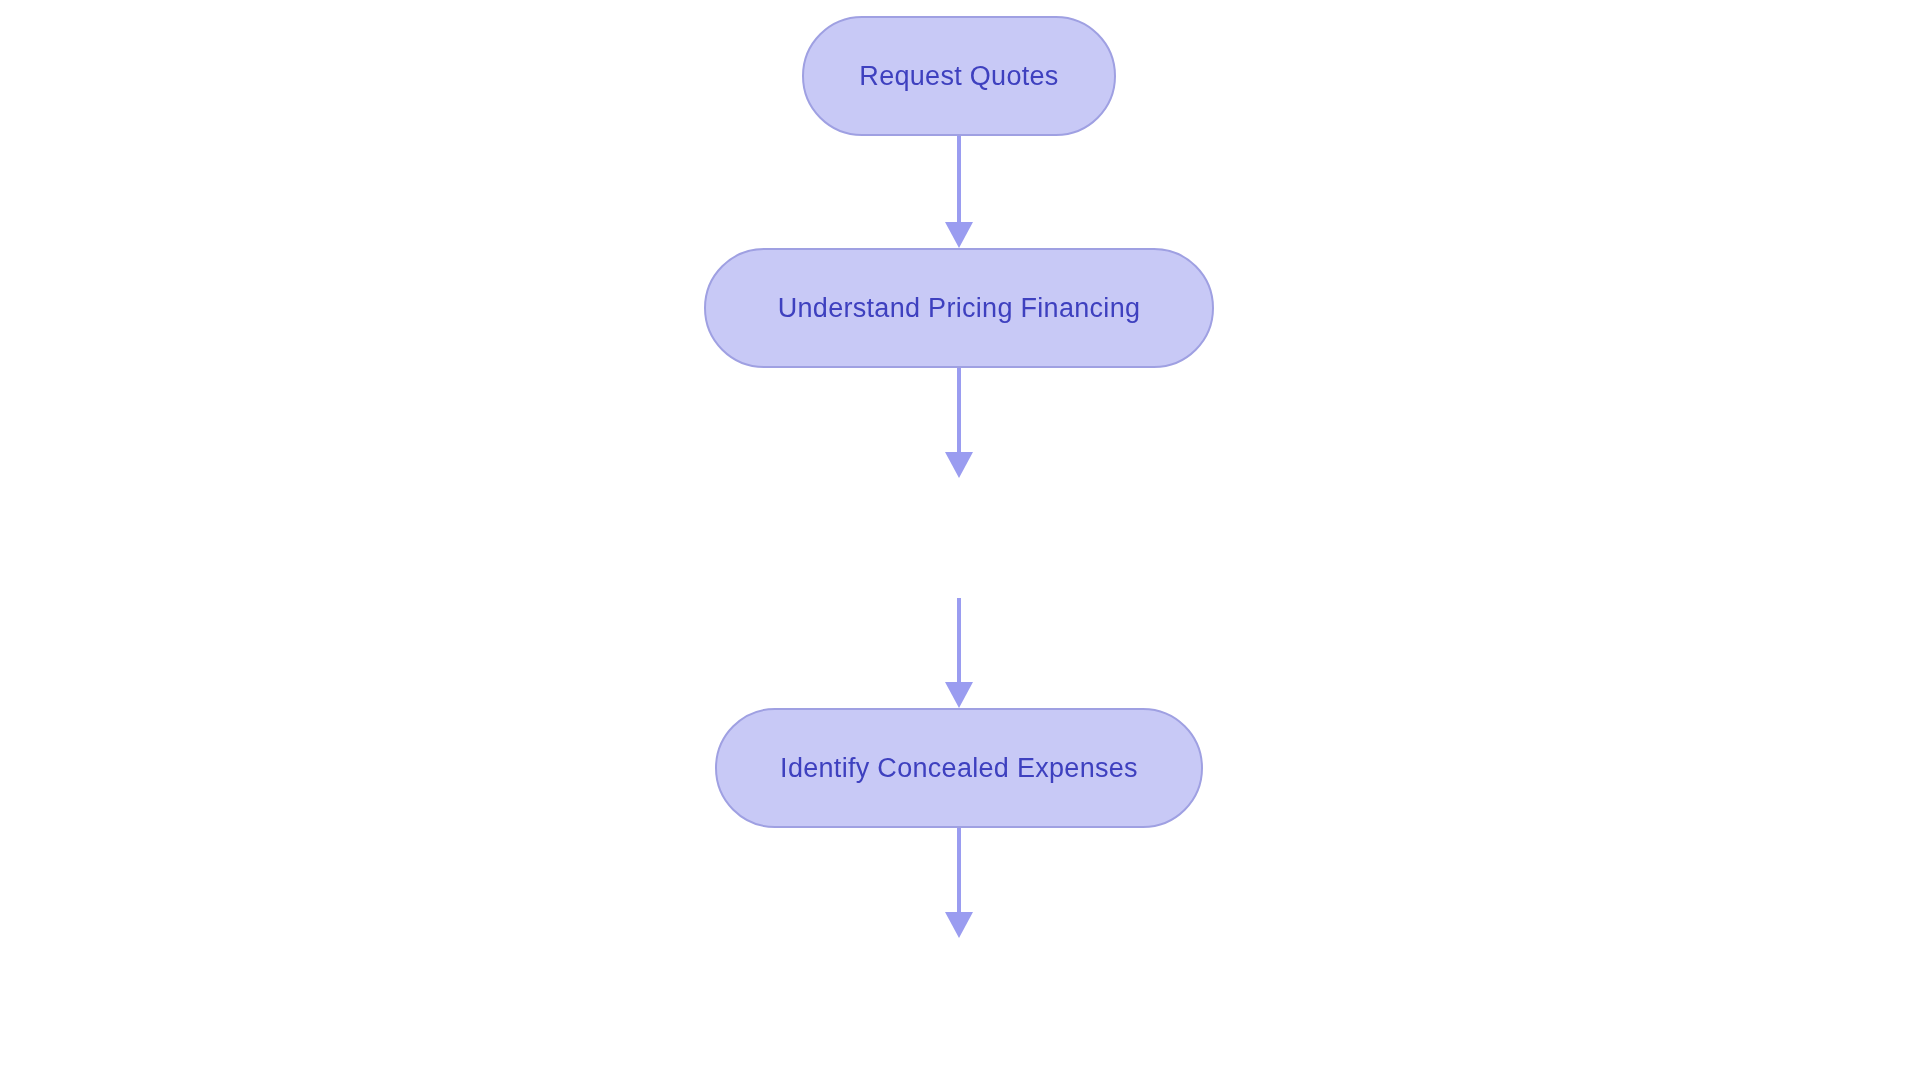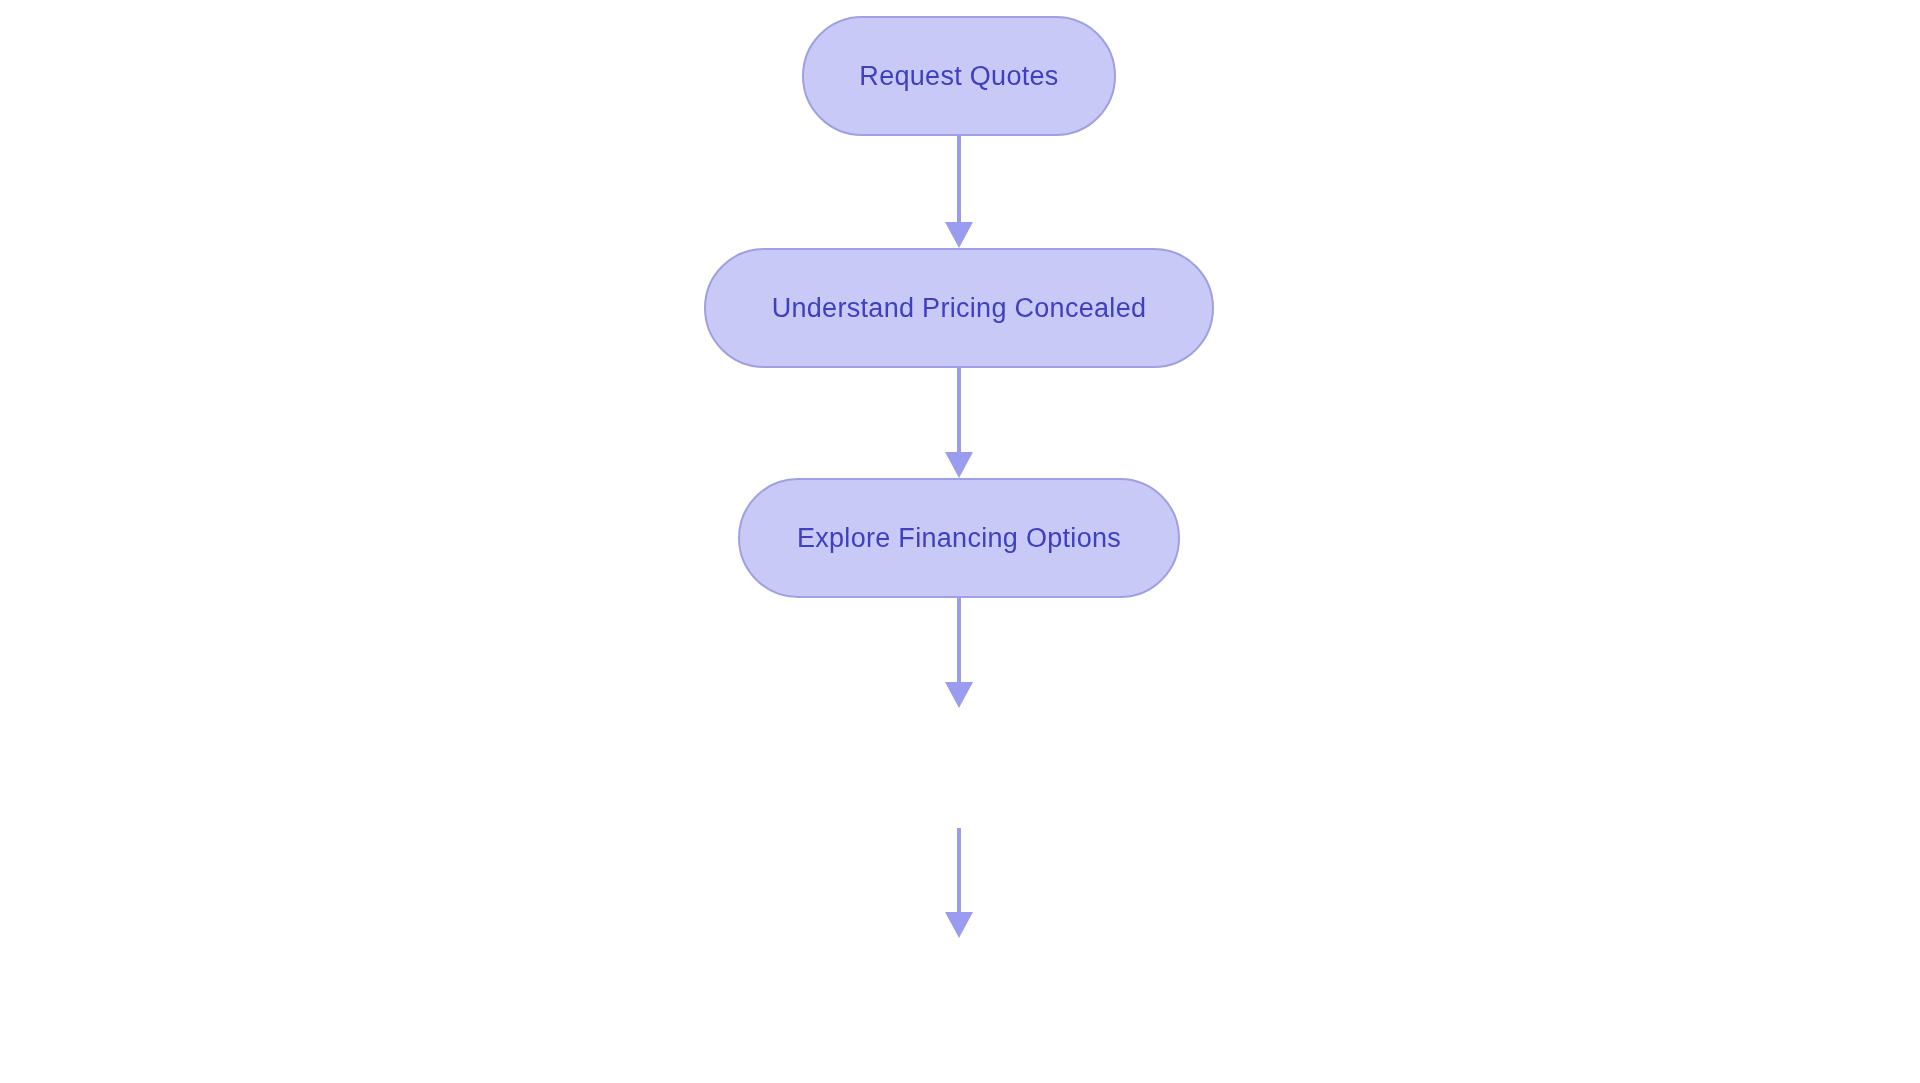"Understand Pricing Concealed" span.node-label { text: Concealed -> Financing }
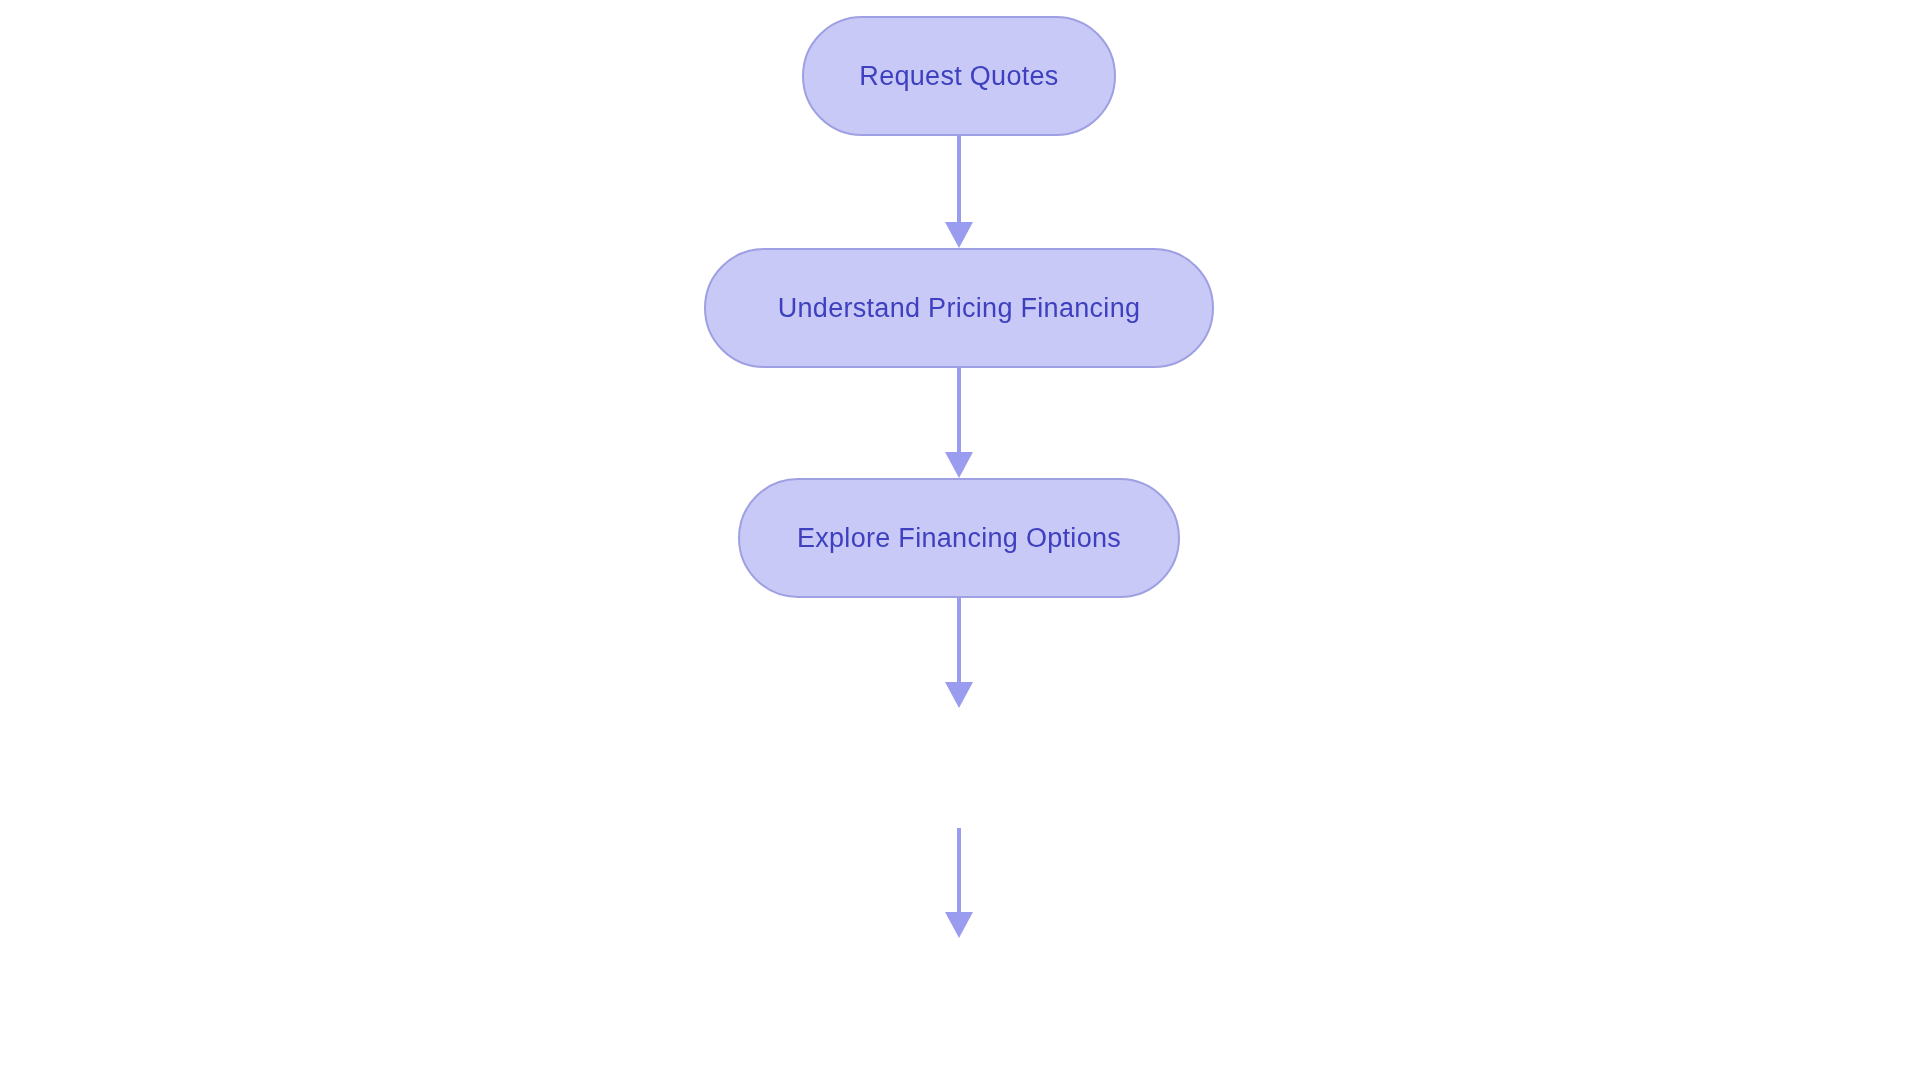"Explore Financing Options" div.node { html: <div> <span>Explore Financing Options</span> </div> -> none }
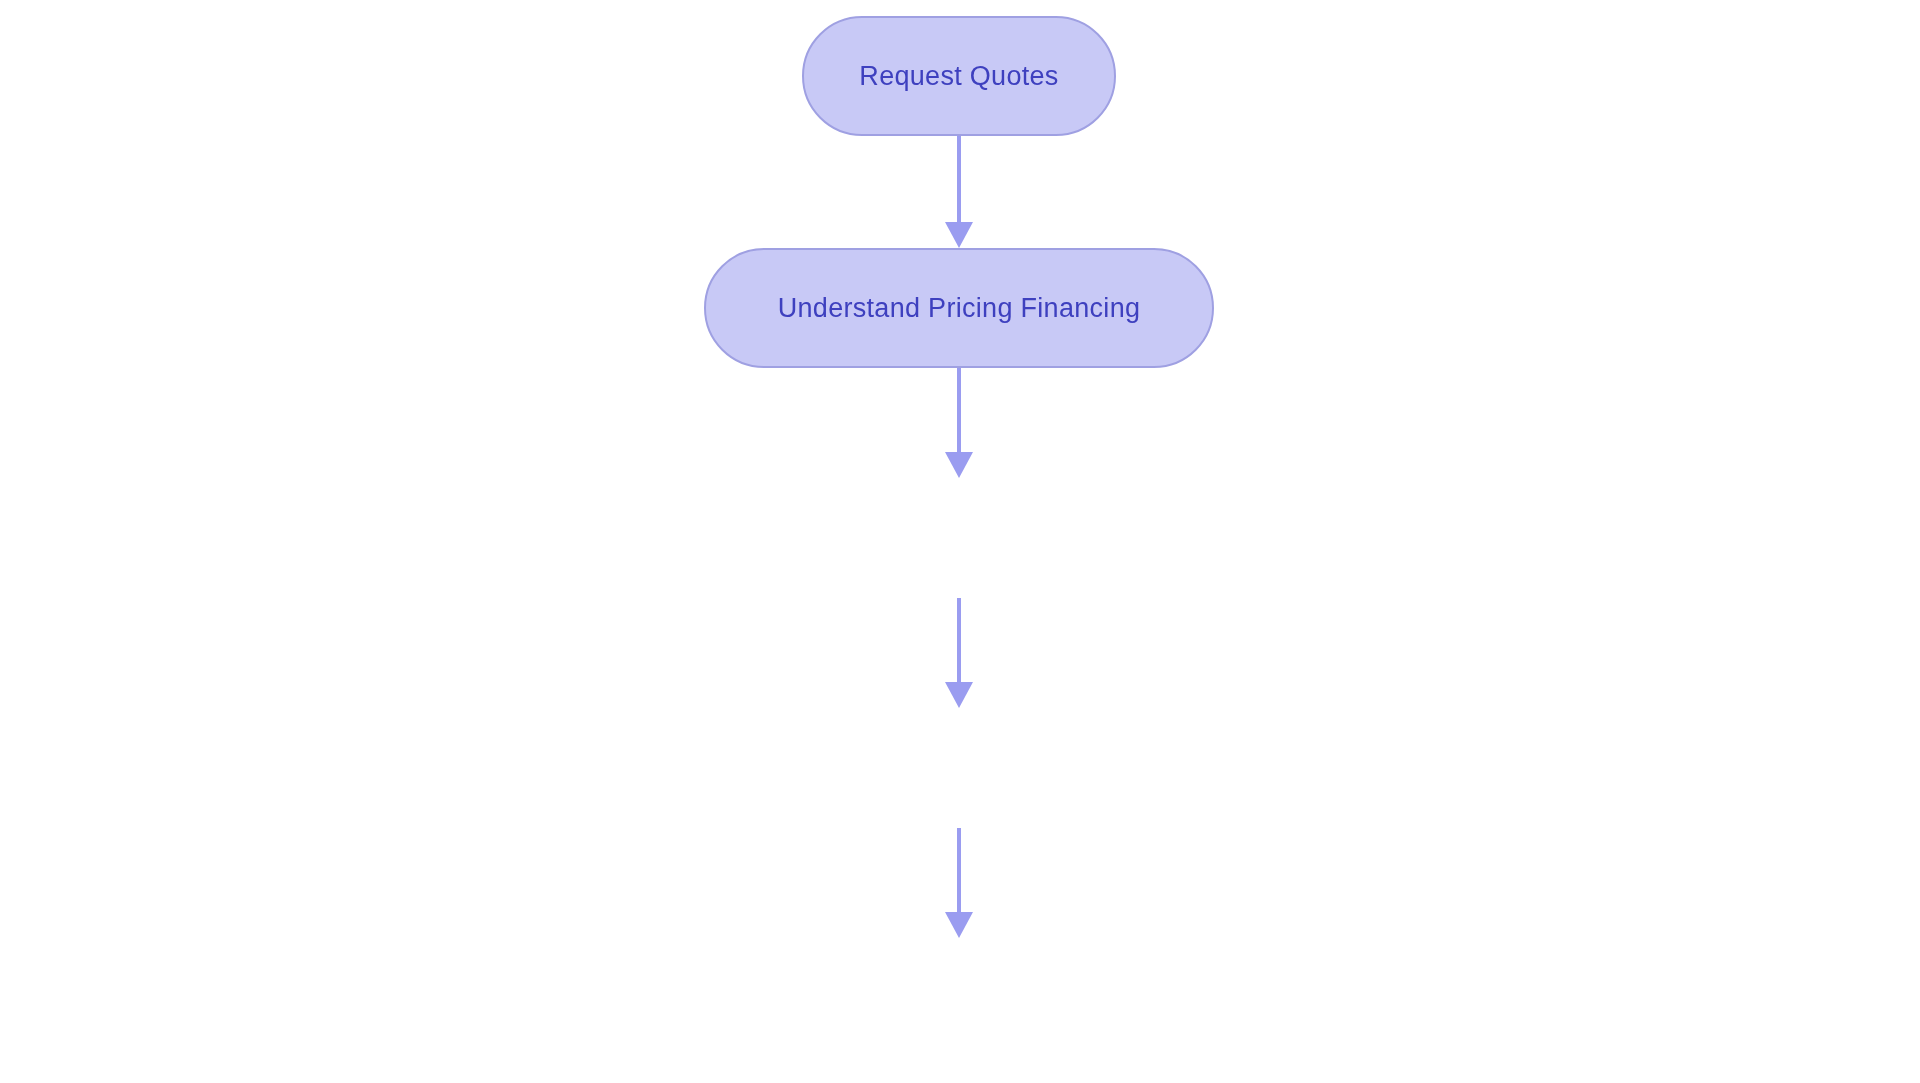"Identify Concealed Expenses" div.node { html: none -> <div> <span>Identify Concealed Expenses</span> </div> }
